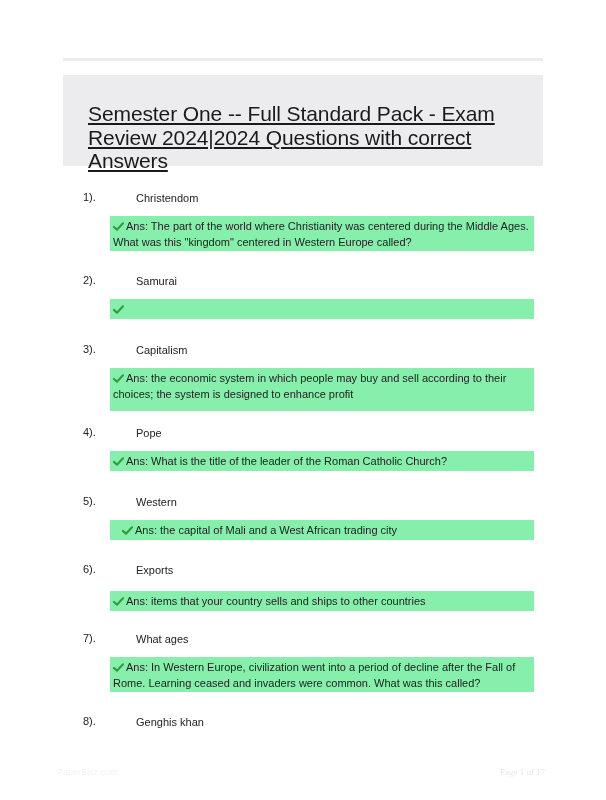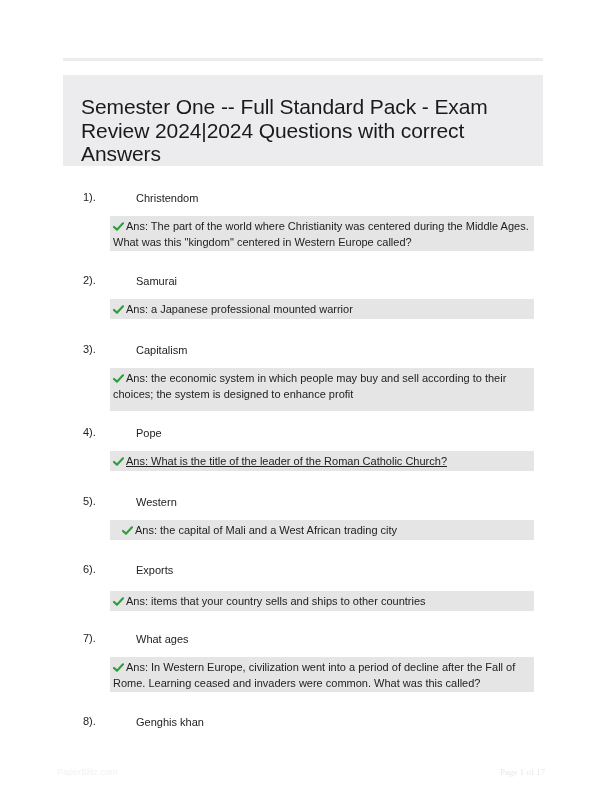"Semester One -- Full Standard" .title-text { margin: 10px -> 17px; text-decoration: none -> underline }
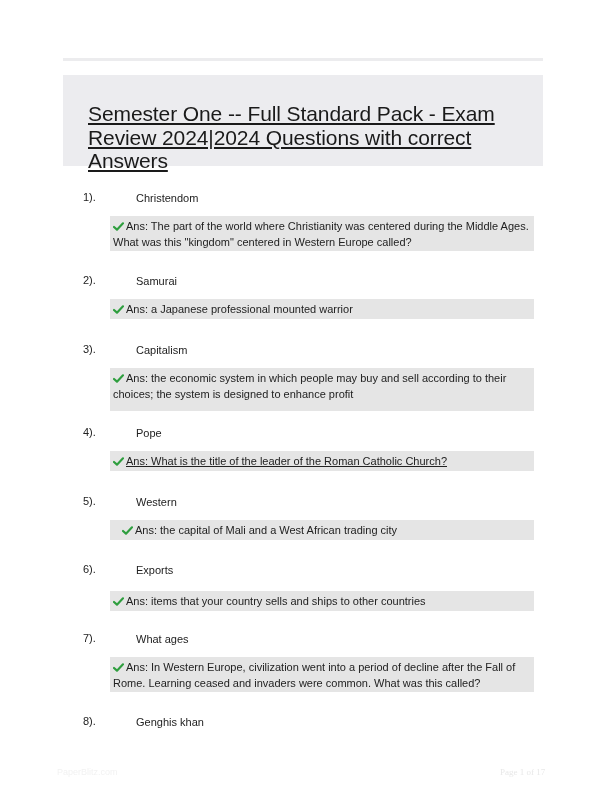"Ans: The part of the" .ans-box { background: #e5e5e5 -> #86efac }
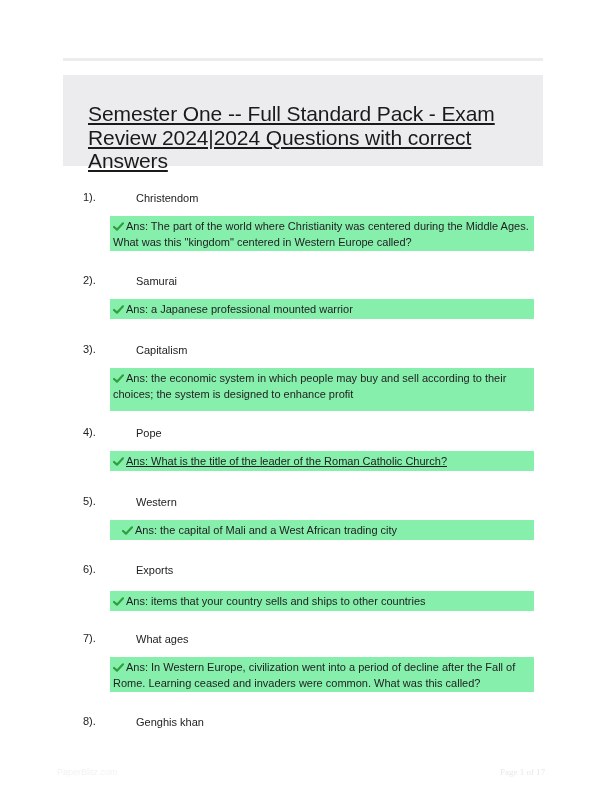"Ans: a Japanese professional mounted" span { html: <span>Ans: a Japanese professional mounted warrior</span> -> none }
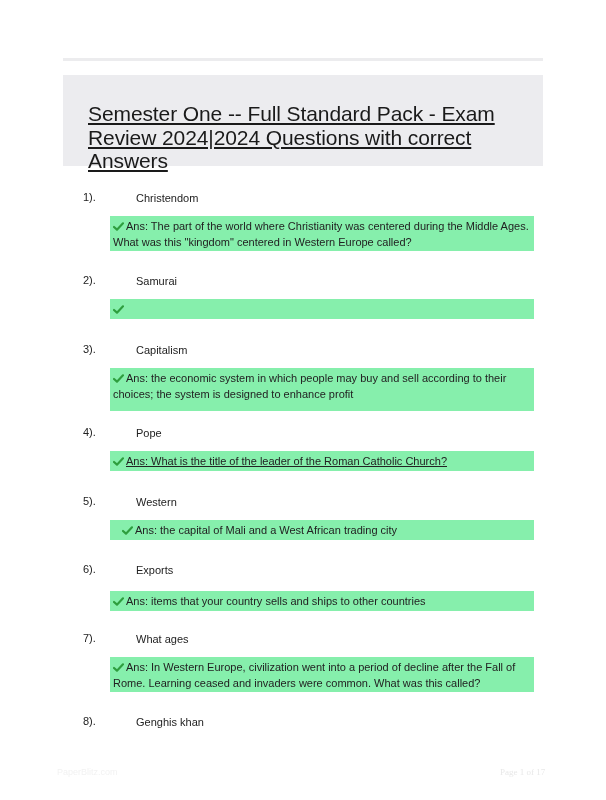"Ans: What is the title" div.ans-box { text-decoration: underline -> none }
